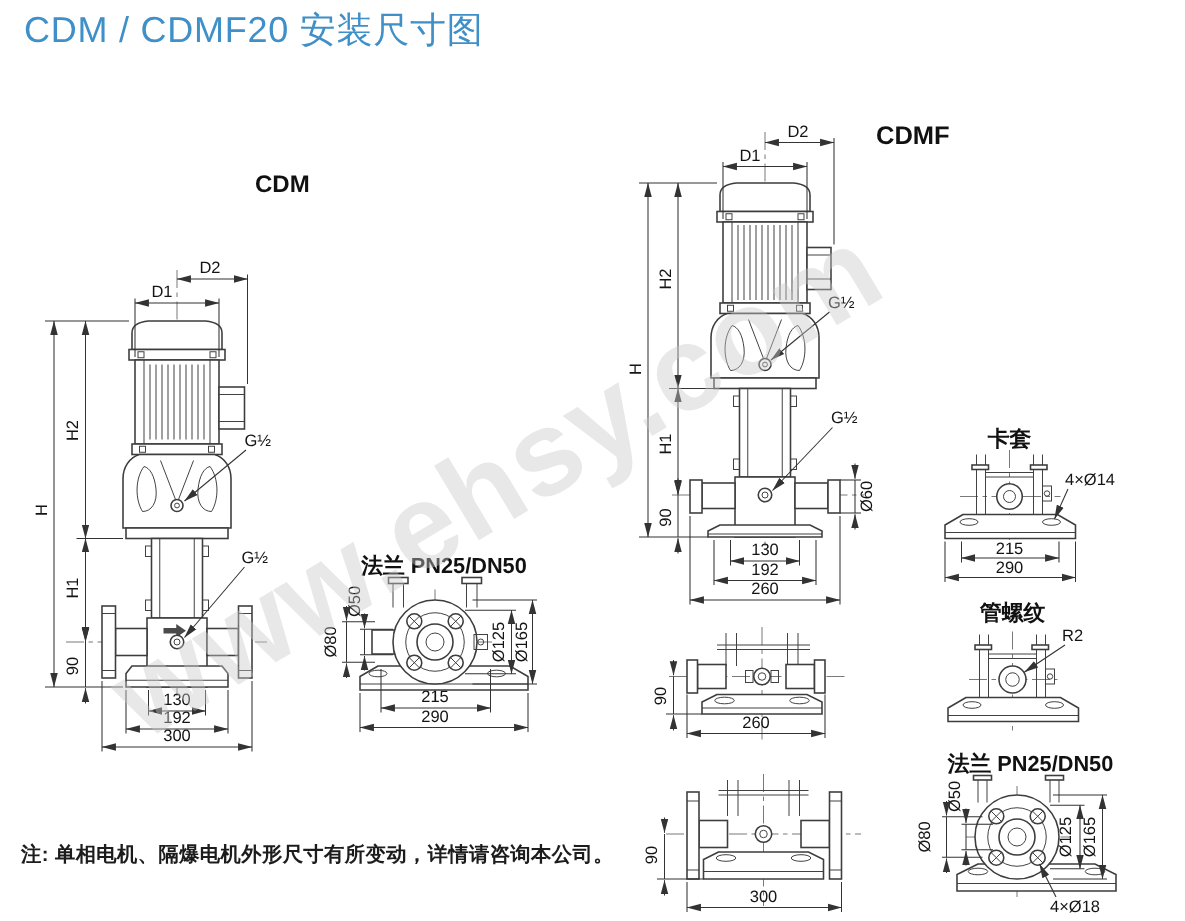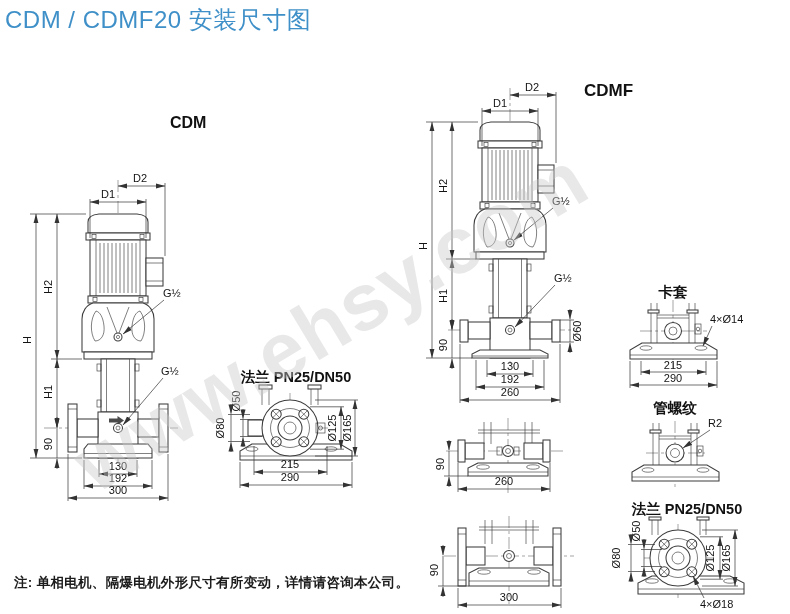"CDM / CDMF20 安装尺寸图" #title { left: 5px -> 16px }
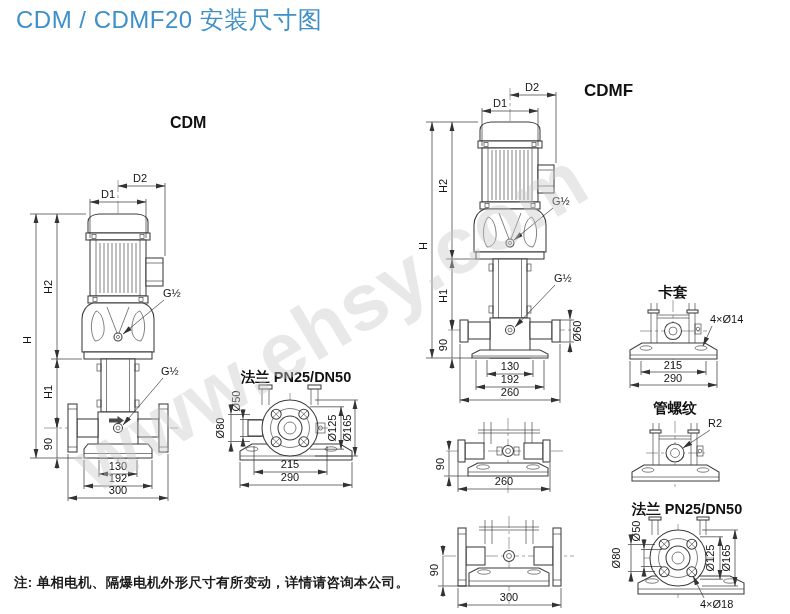"注: 单相电机、隔爆电机外形尺寸有所变动，详情请咨询本公司。" #note { top: 574px -> 561px }
